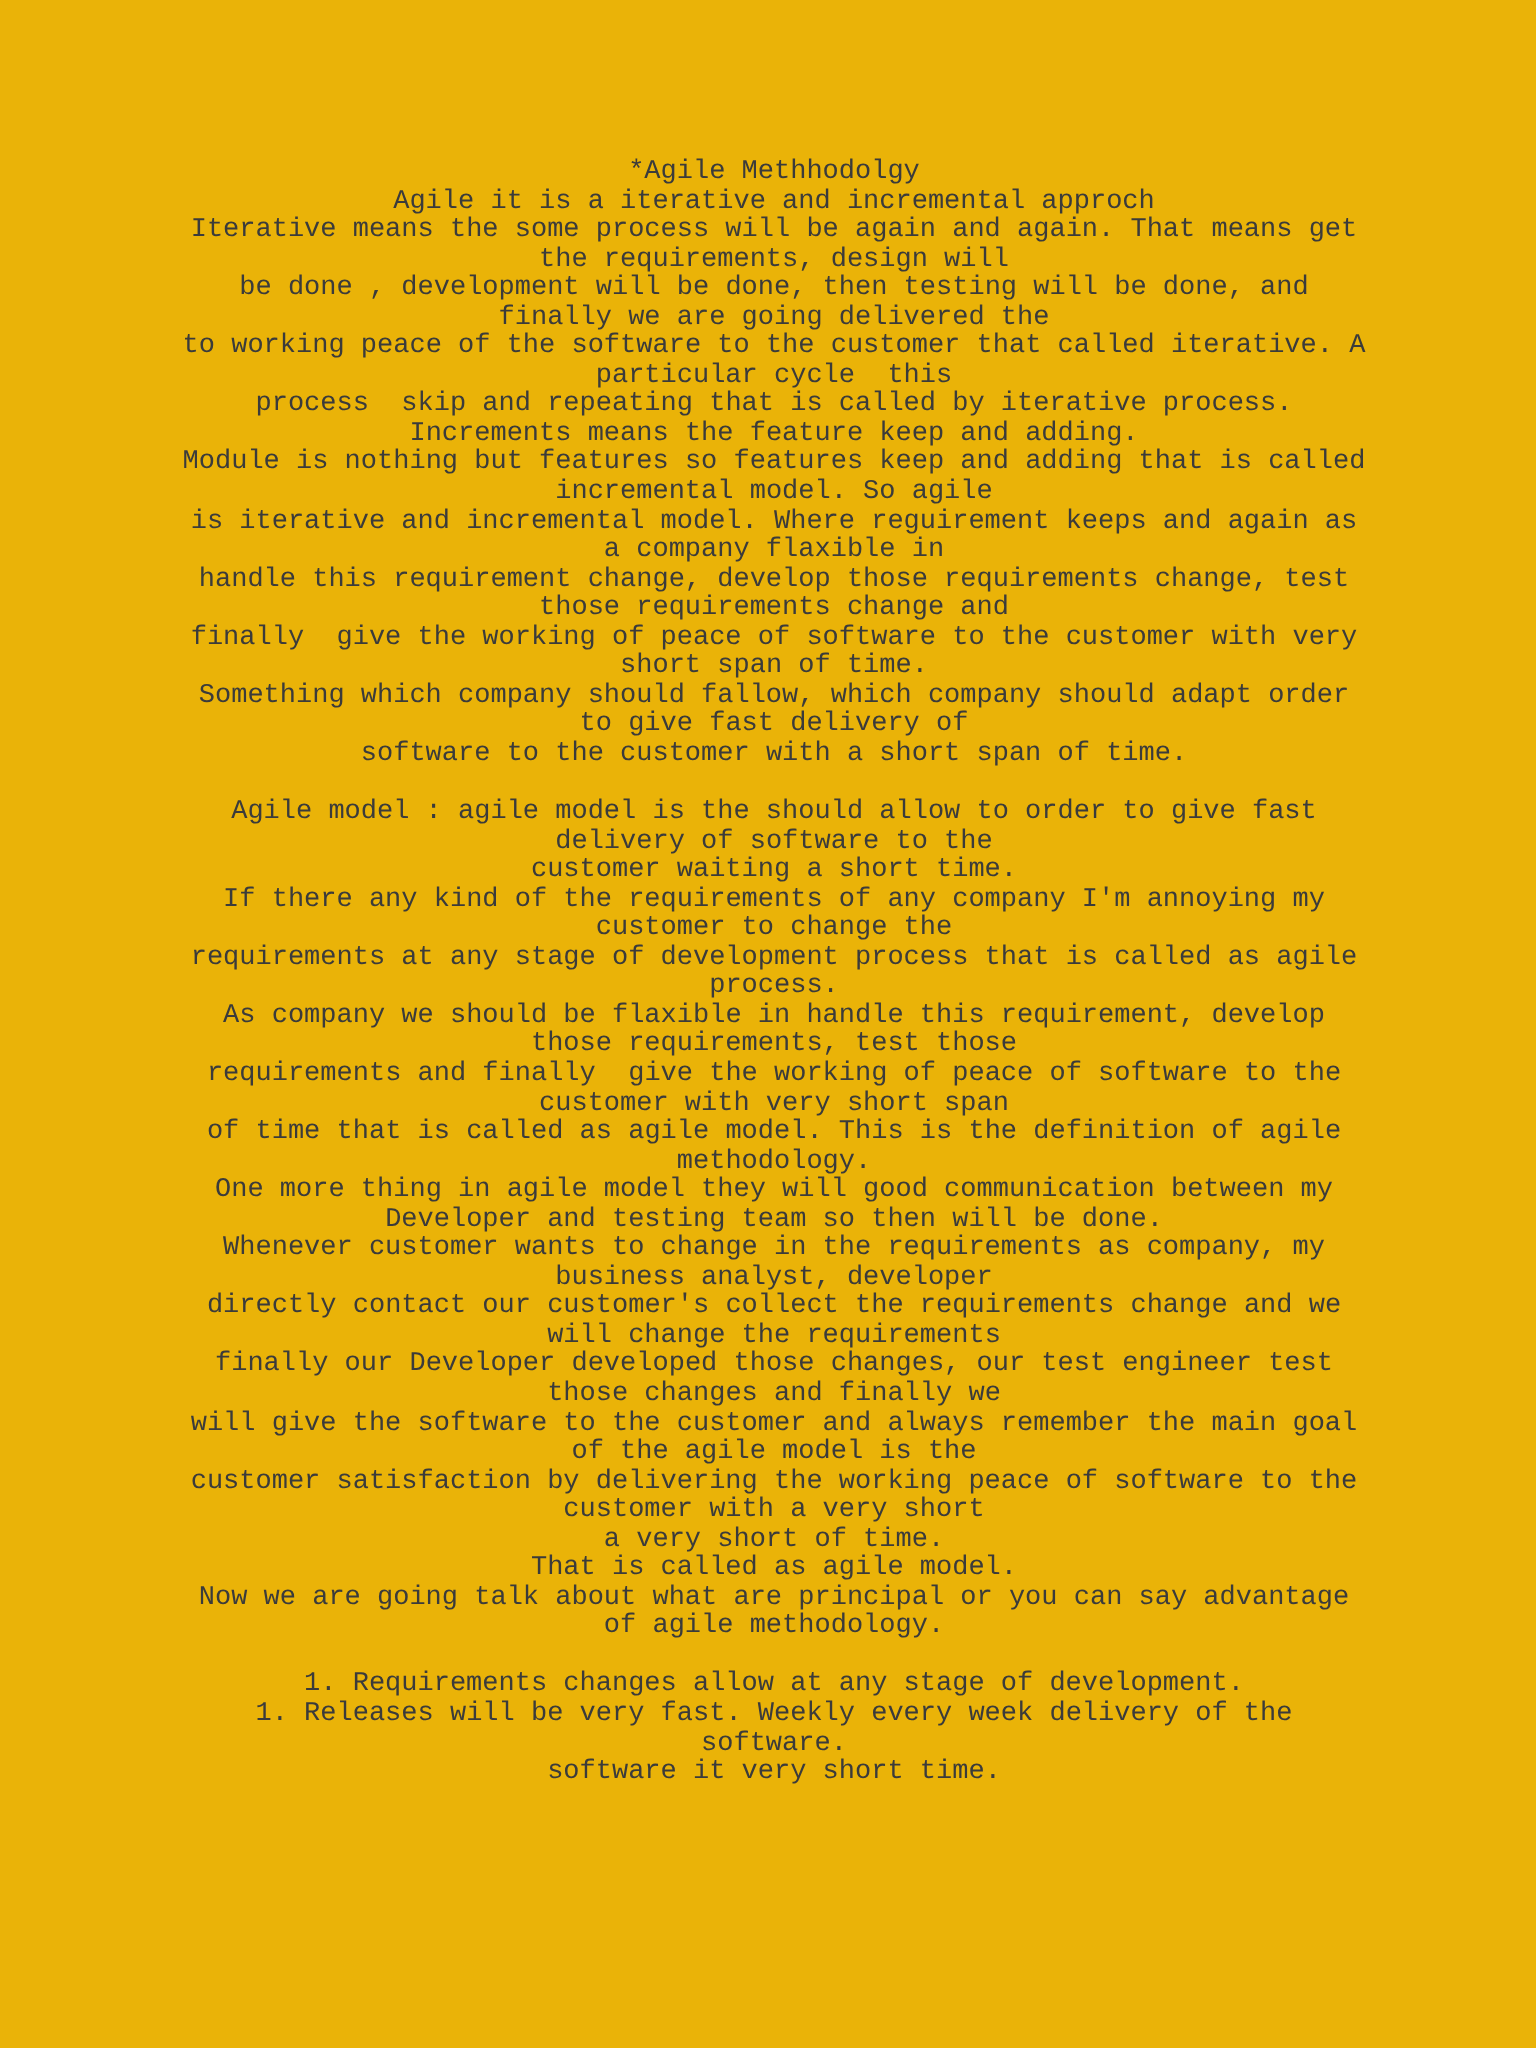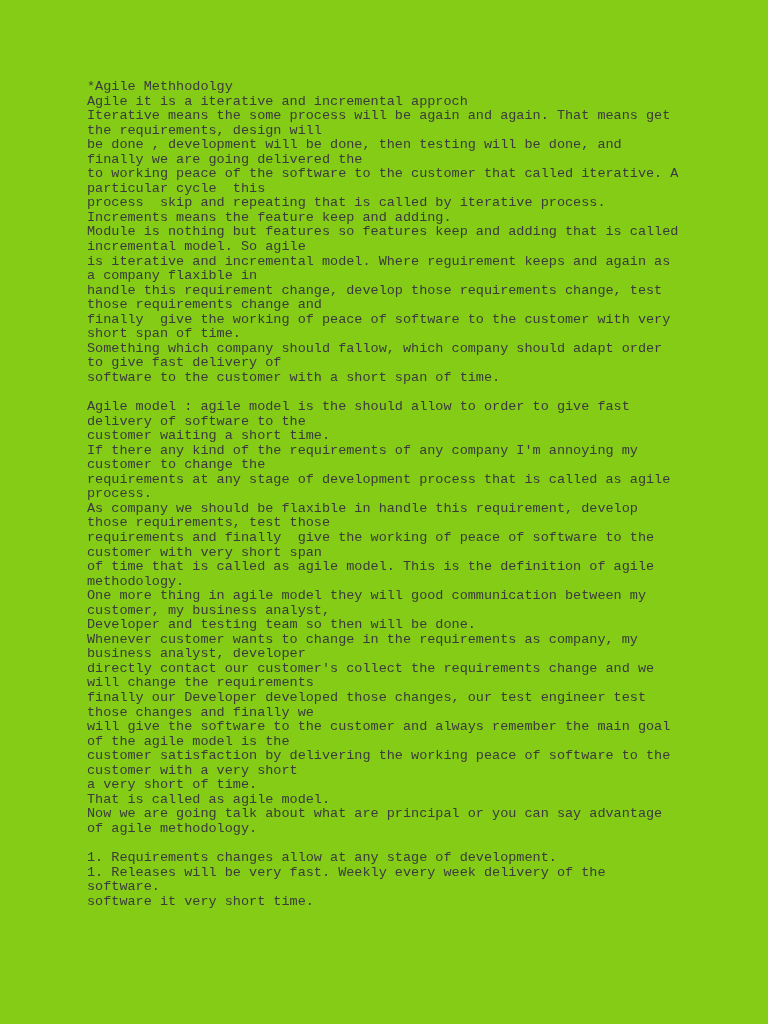"*Agile Methhodolgy" .page { background: #84cc16 -> #eab308; text-align: none -> center }
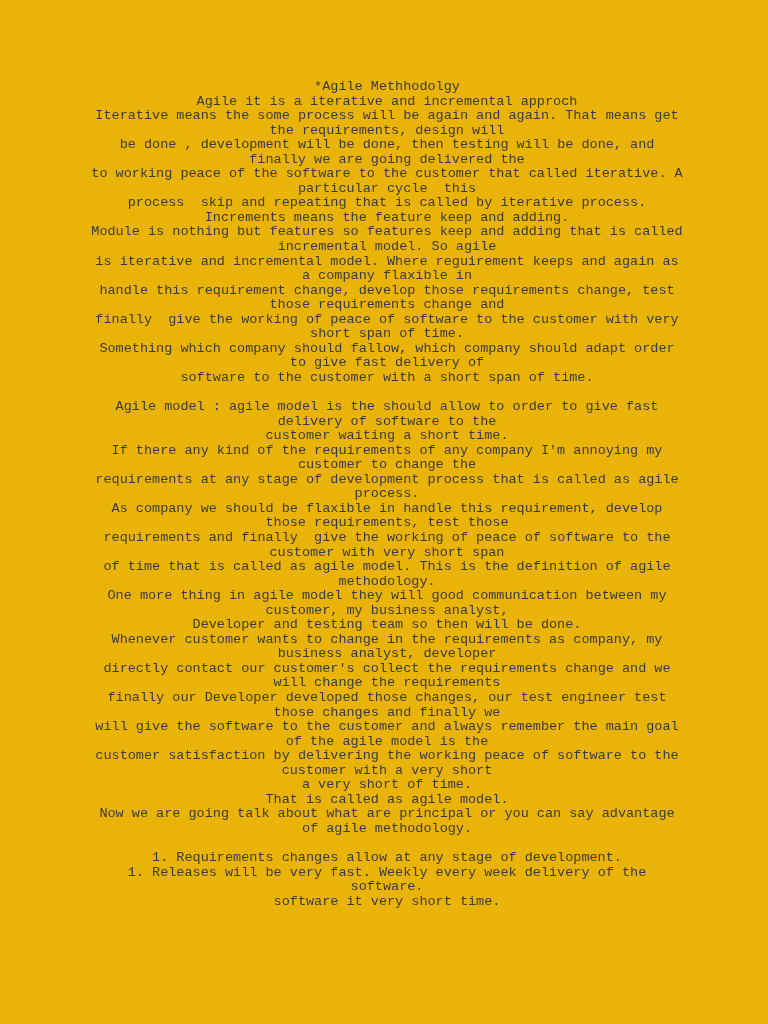"customer, my business analyst," div.line { html: <div>customer, my business analyst,</div> -> none }
